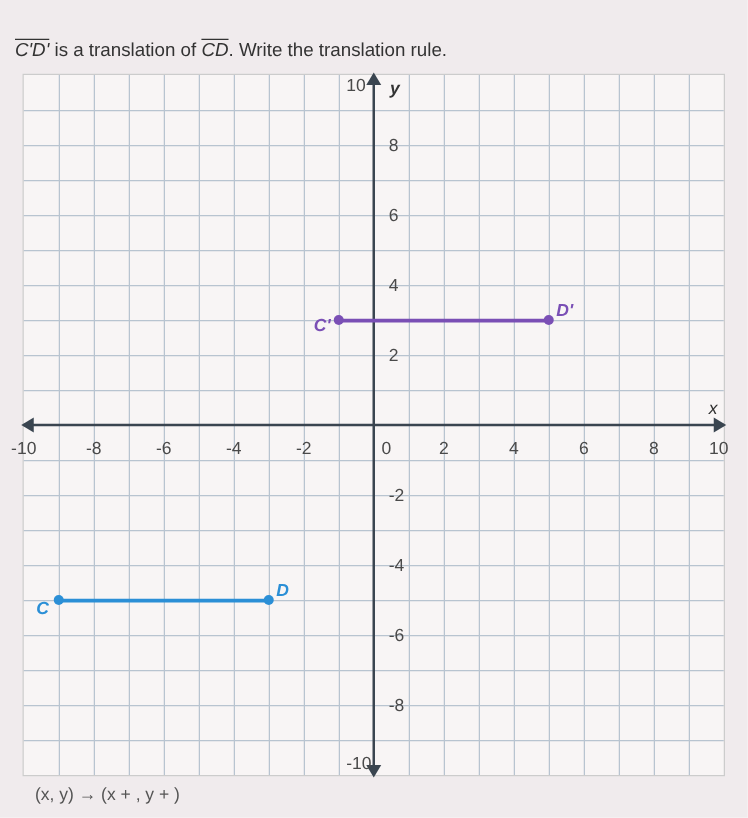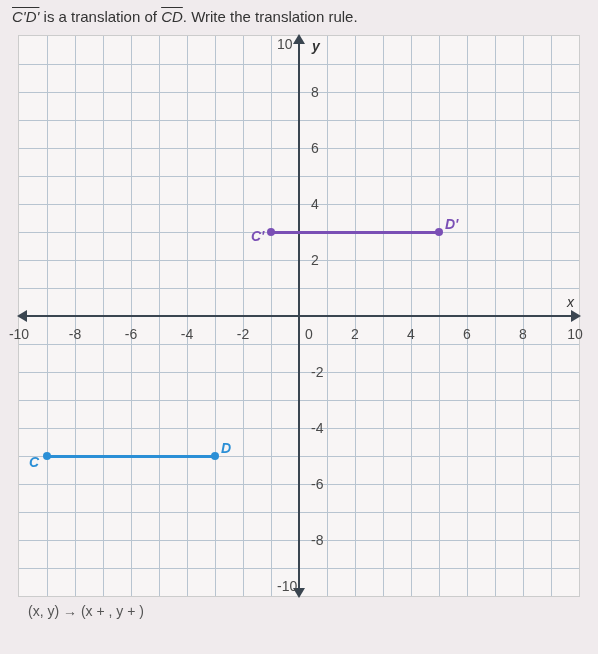"C'D' is a translation of" .question { margin-top: none -> 24px }
